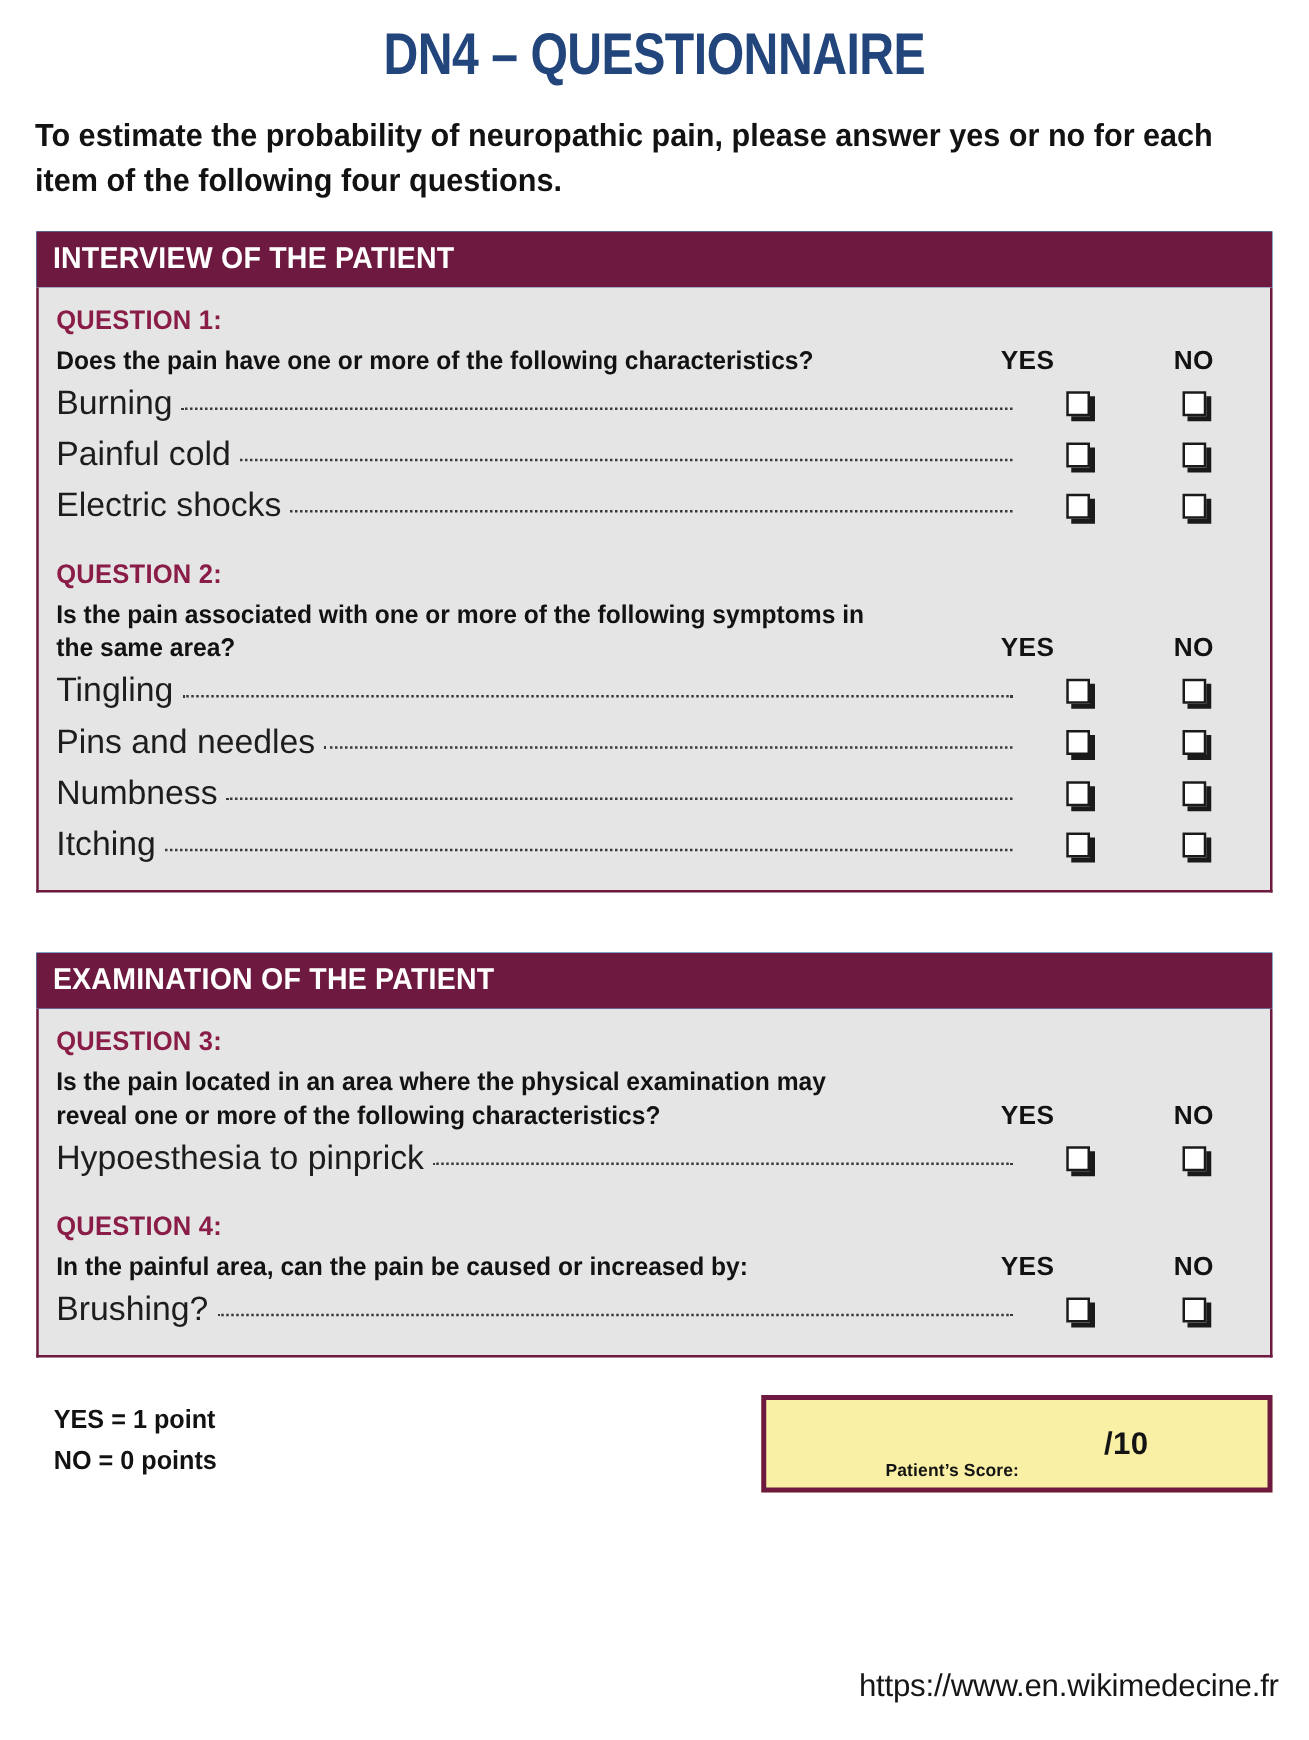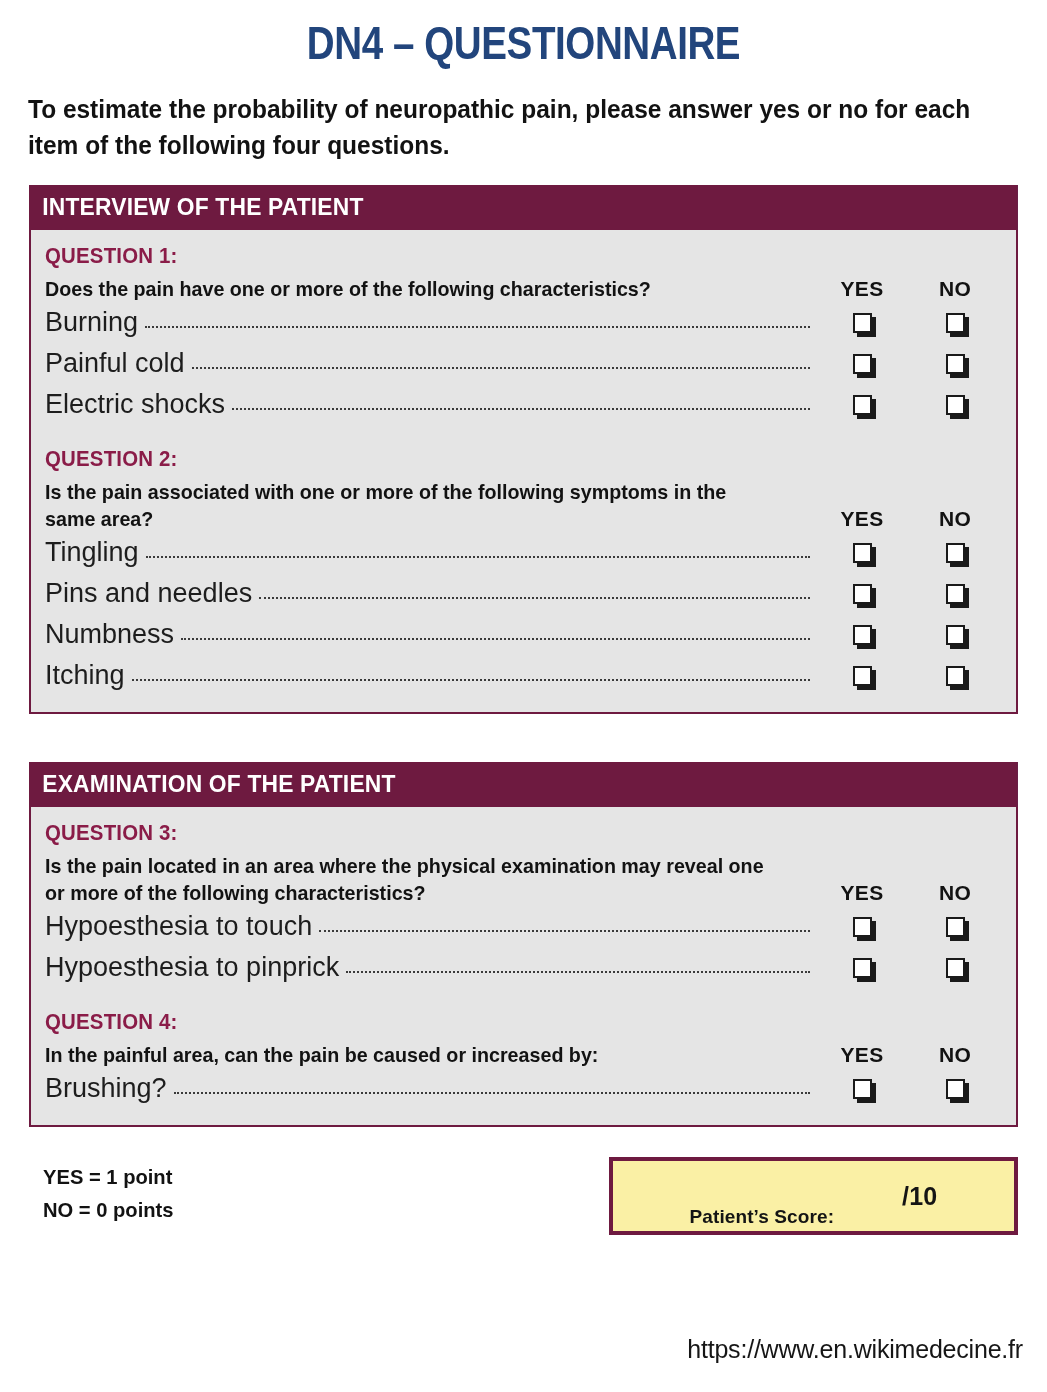"Does the pain have one" .q-head-row { gap: none -> 40px }
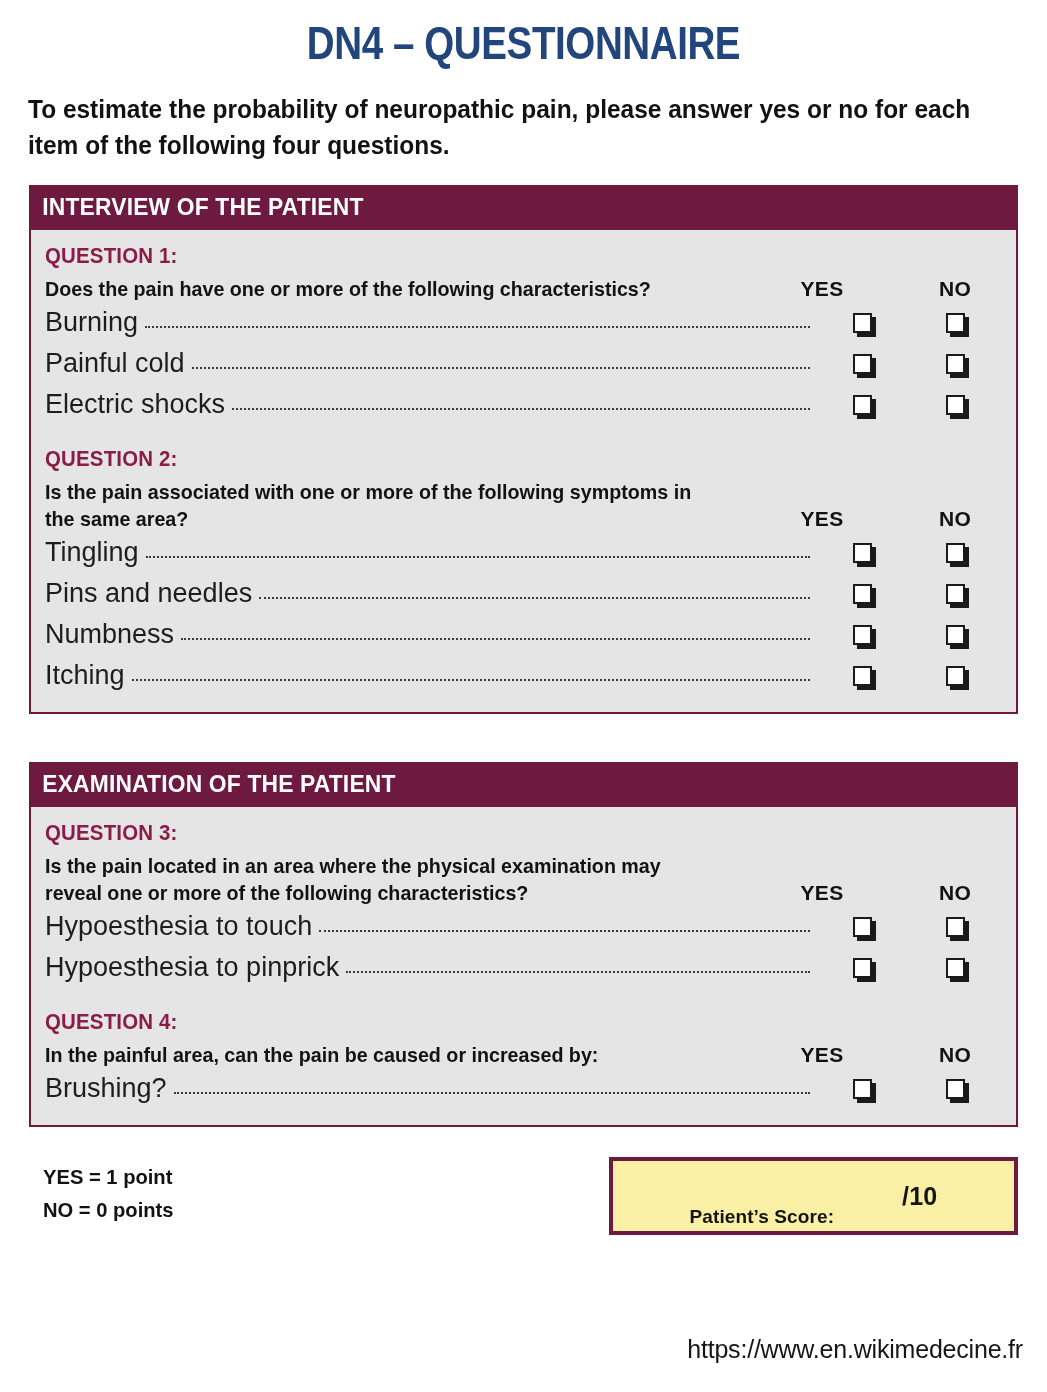"Hypoesthesia to touch" div.item-row { html: <div> <div> <span>Hypoesthesia to touch</span> <span></span> </div> <div> <span></span> </div> <div> <span></span> </div> </div> -> none }
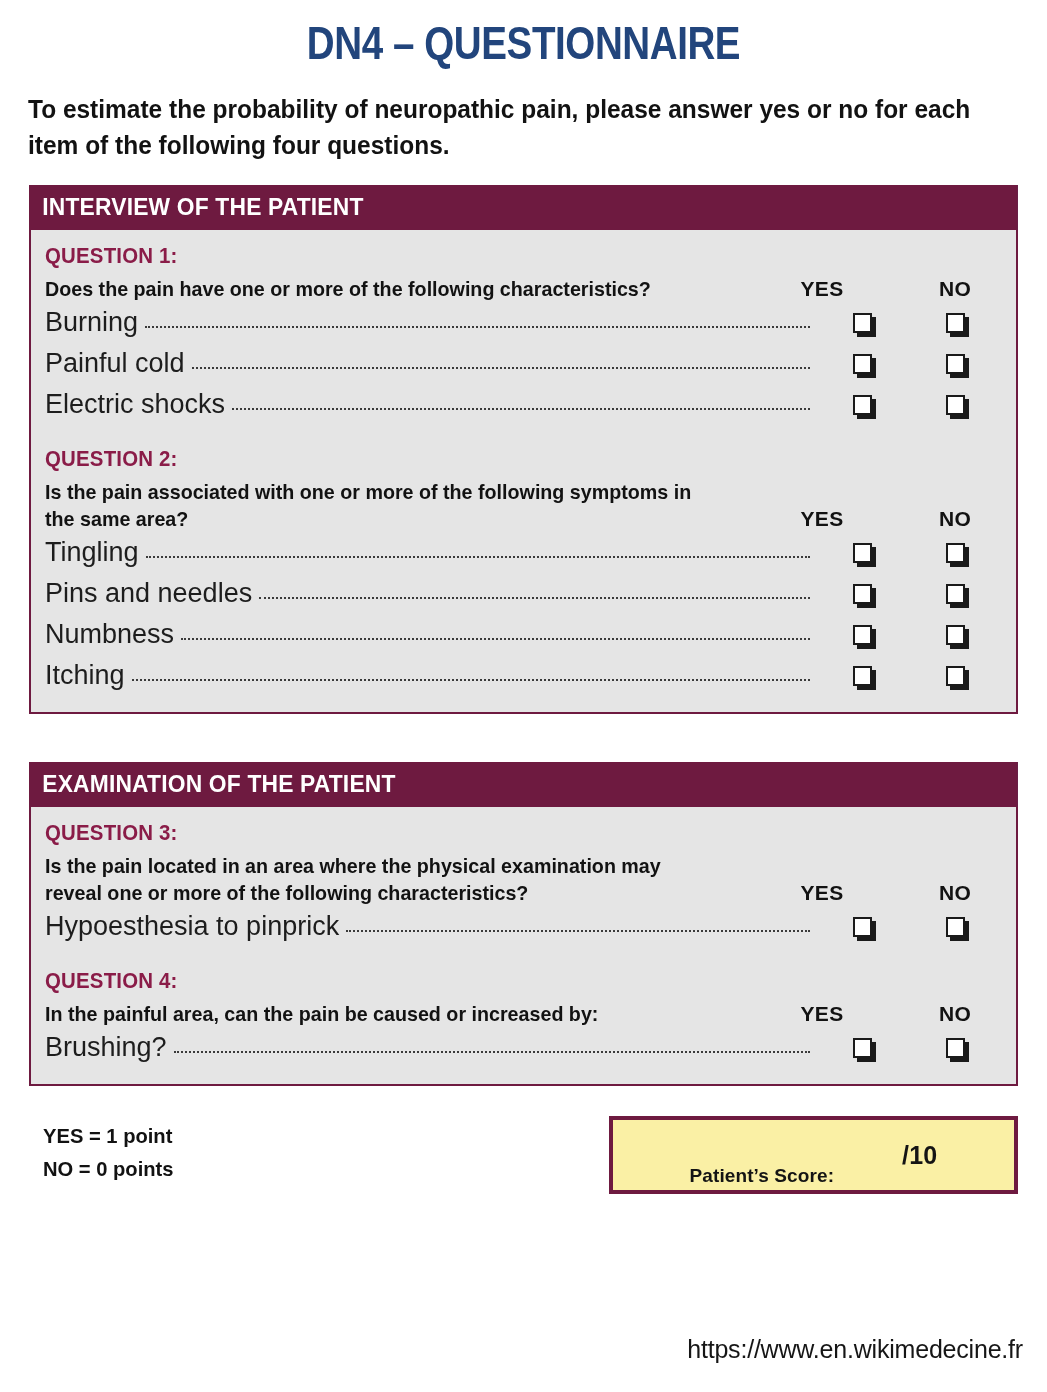"Patient’s Score:" .score-label { font-size: 19px -> 14px }
